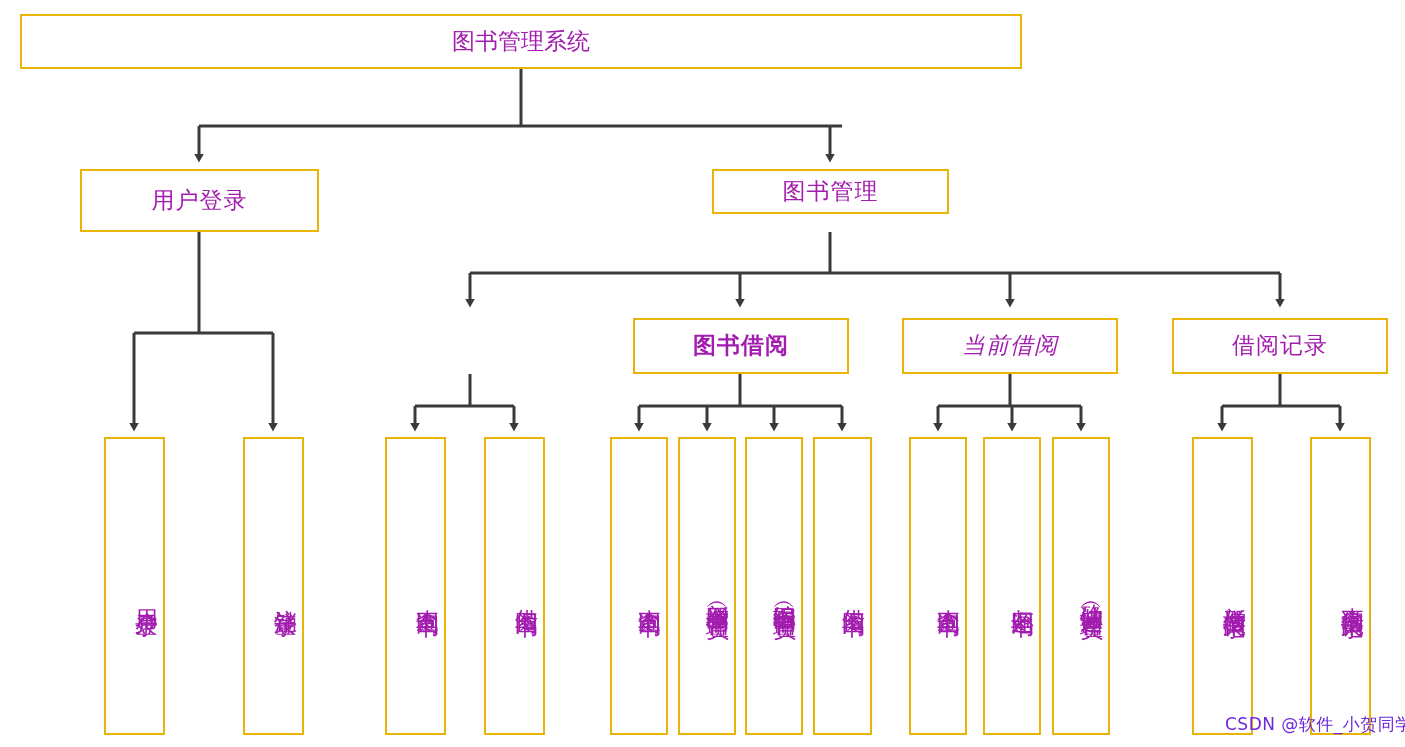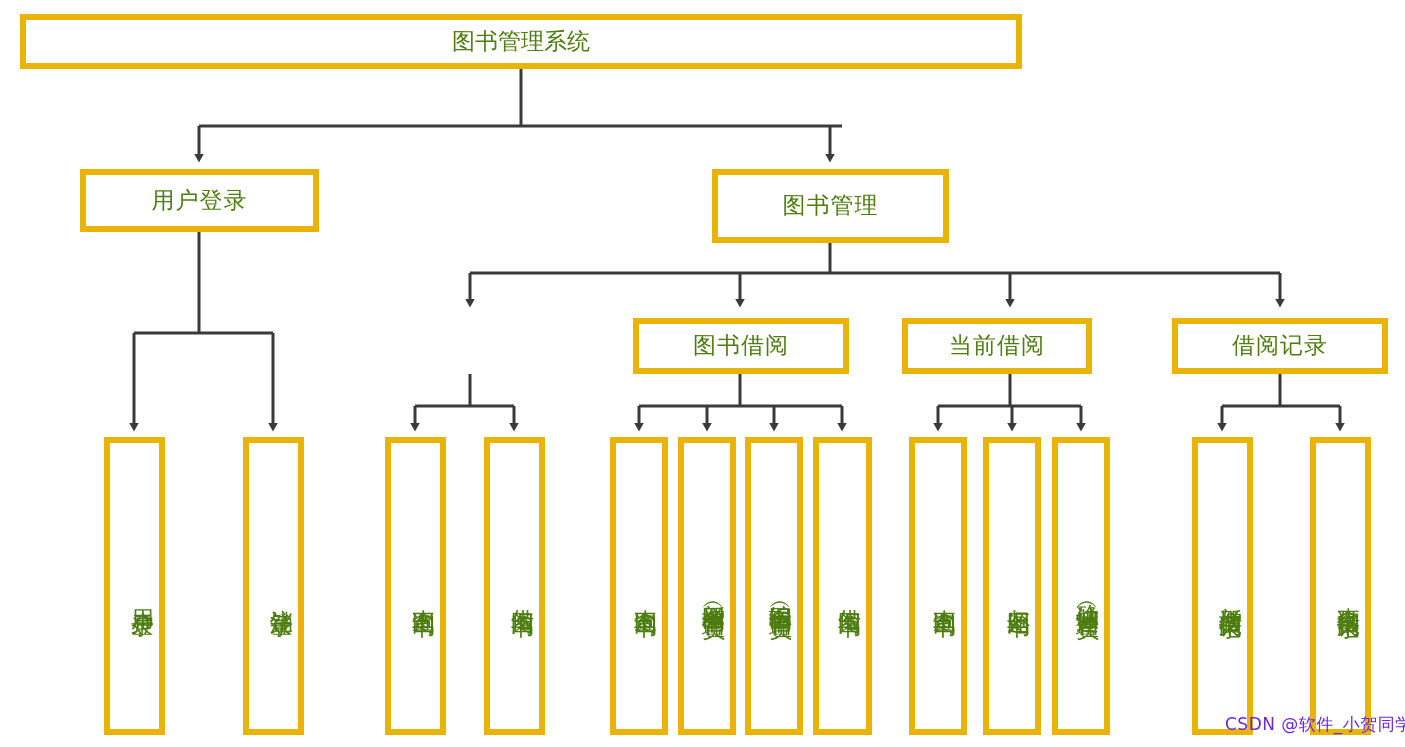"图书管理系统" .node { border: 6px solid #eab308 -> 2px solid #eab308; color: #4d7c0f -> #a21caf }
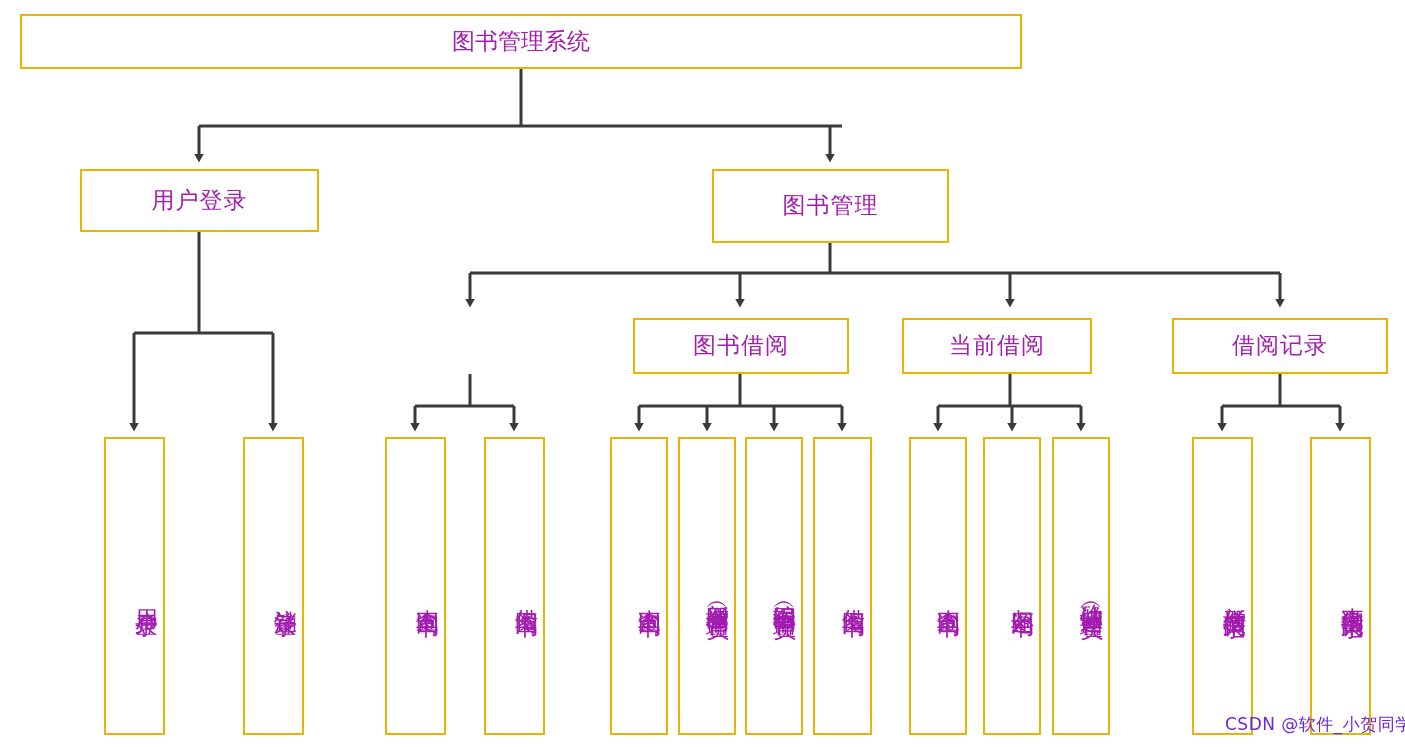"图书管理" div.node { height: 74px -> 45px }
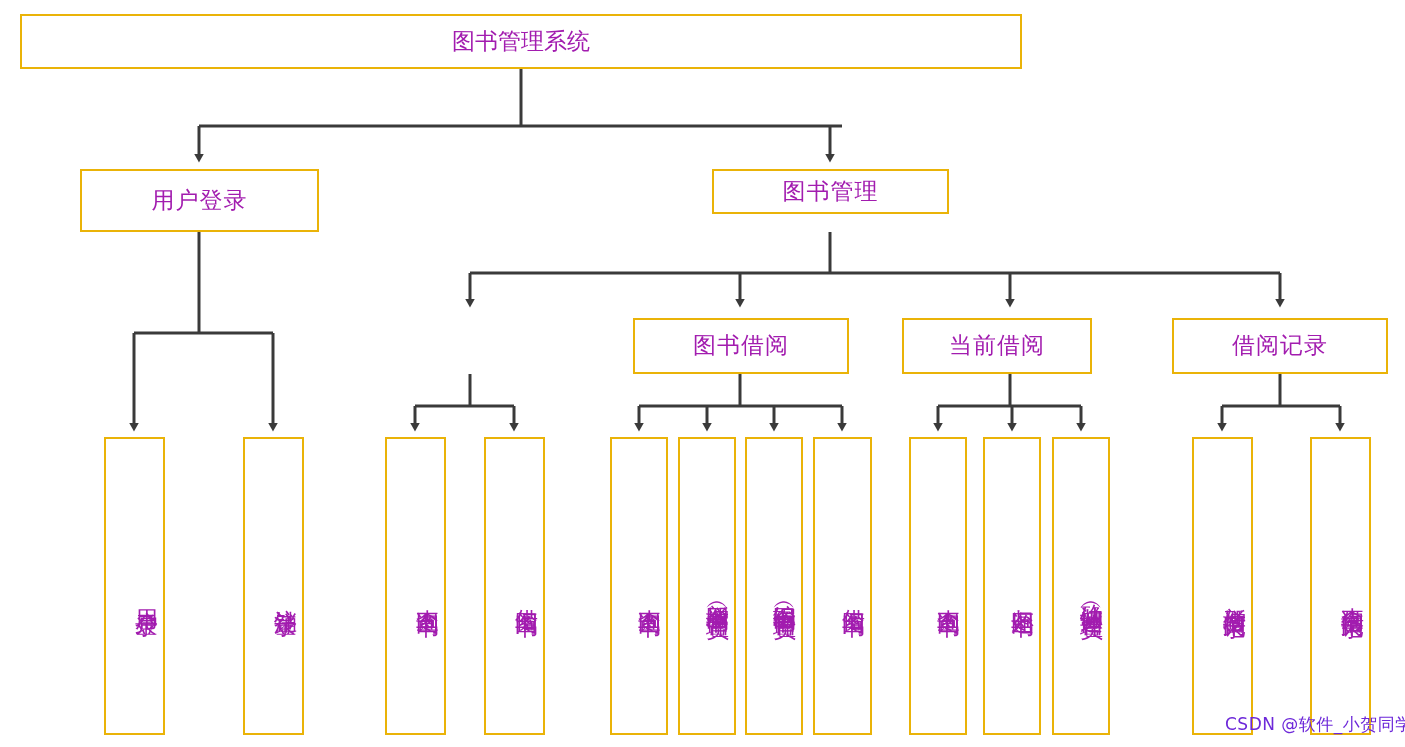"图书借阅" div.node { font-weight: none -> bold }
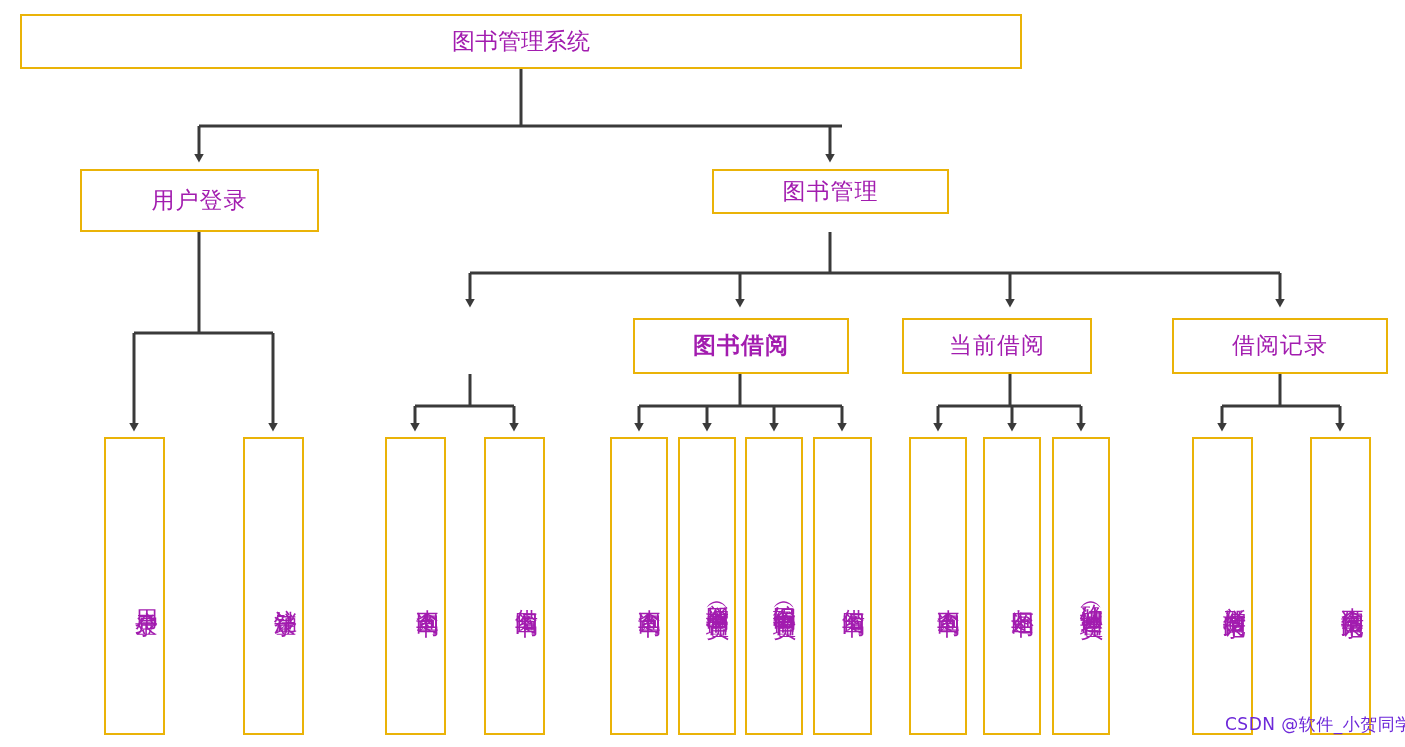"当前借阅" div.node { font-style: none -> italic; width: 190px -> 216px }
